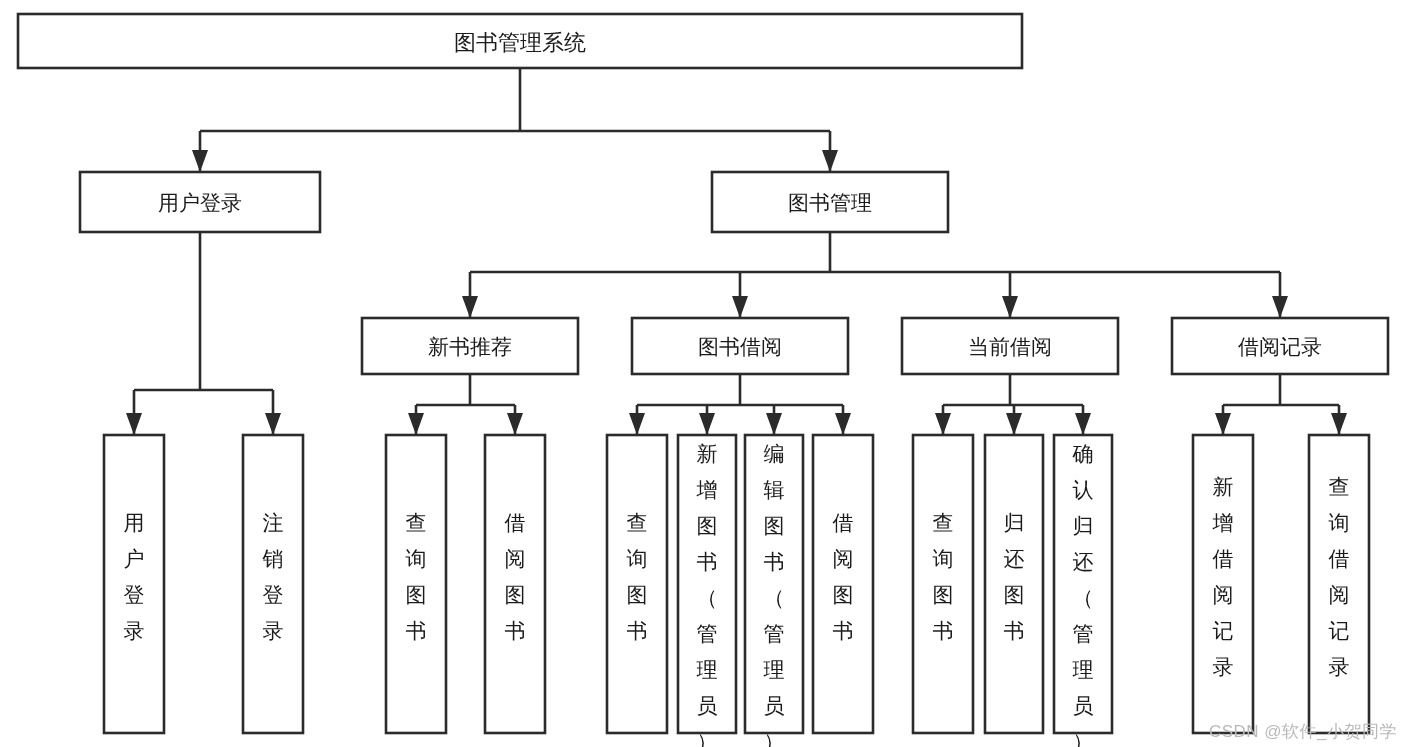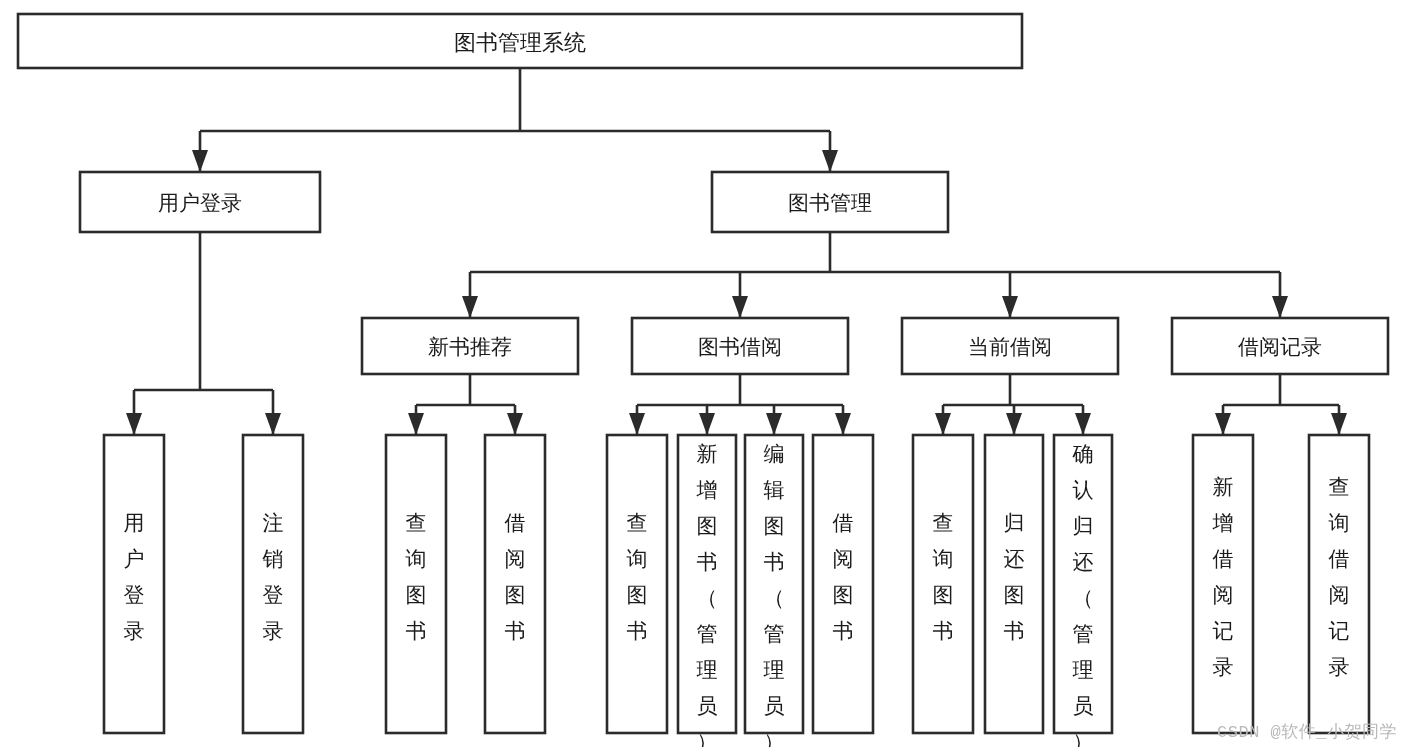"CSDN @软件_小贺同学" .watermark { font-family: Liberation Mono, monospace -> Liberation Sans, sans-serif }
